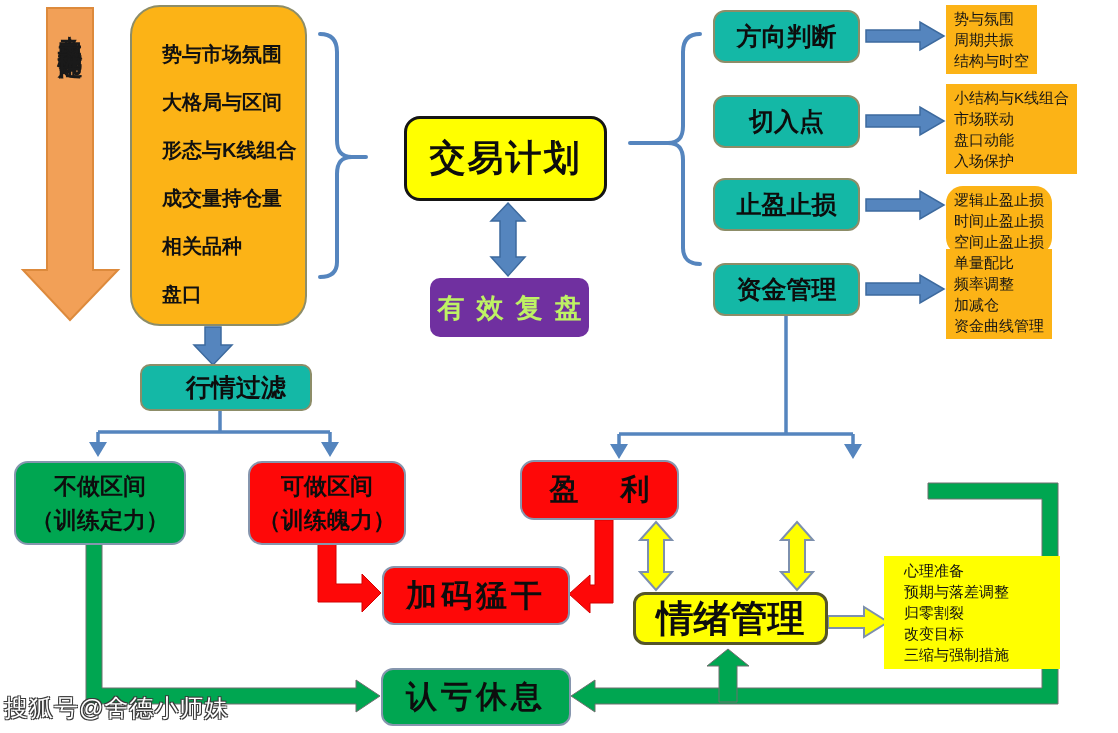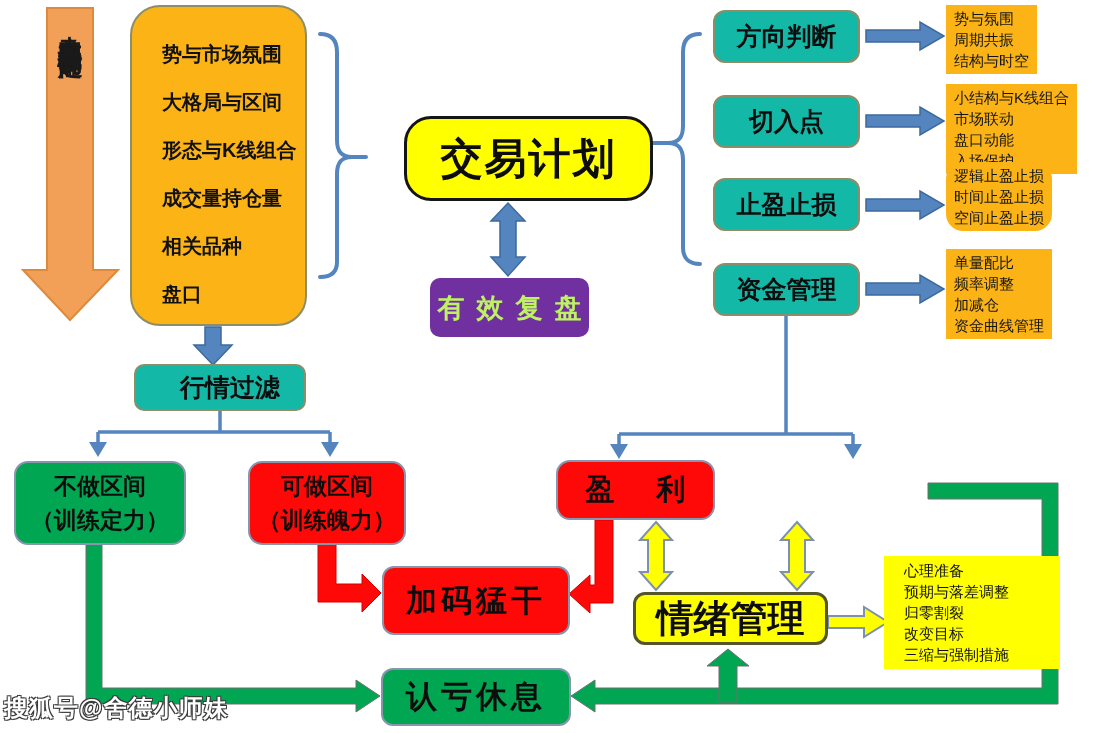"交易计划" .plan-box { border-radius: 27px -> 16px; font-size: 42px -> 36px; width: 249px -> 203px }
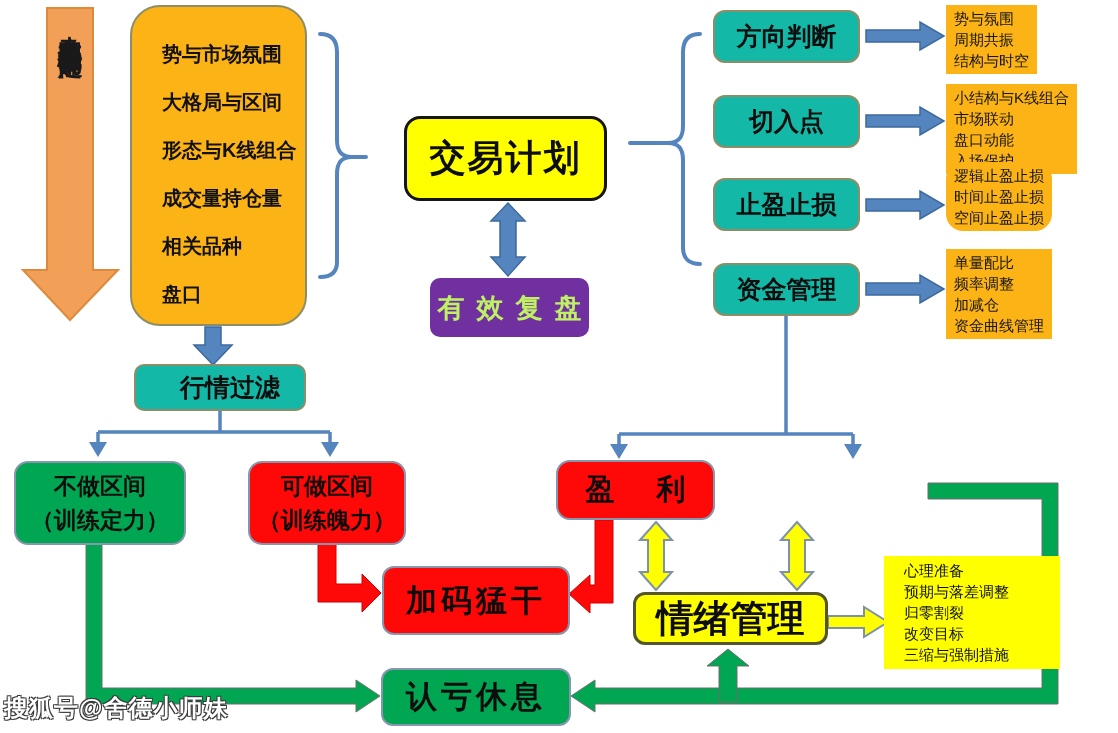"逻辑止盈止损" div.detail { top: 162px -> 186px }
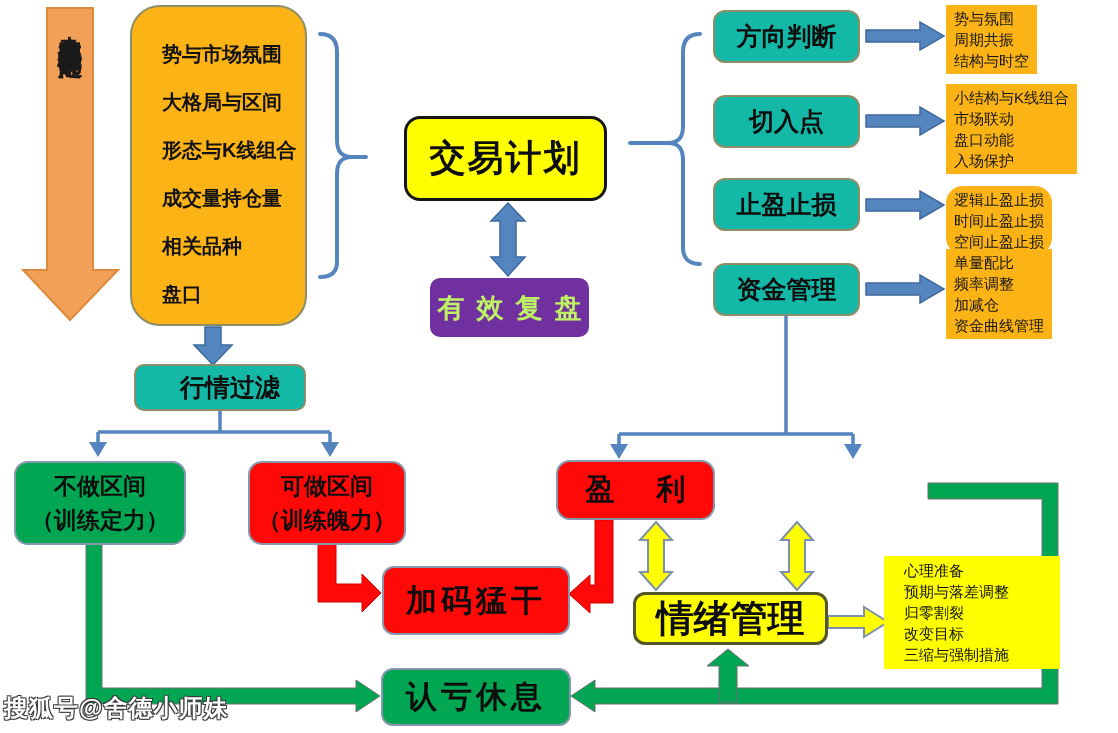"行情过滤" .filter-box { left: 134px -> 140px }
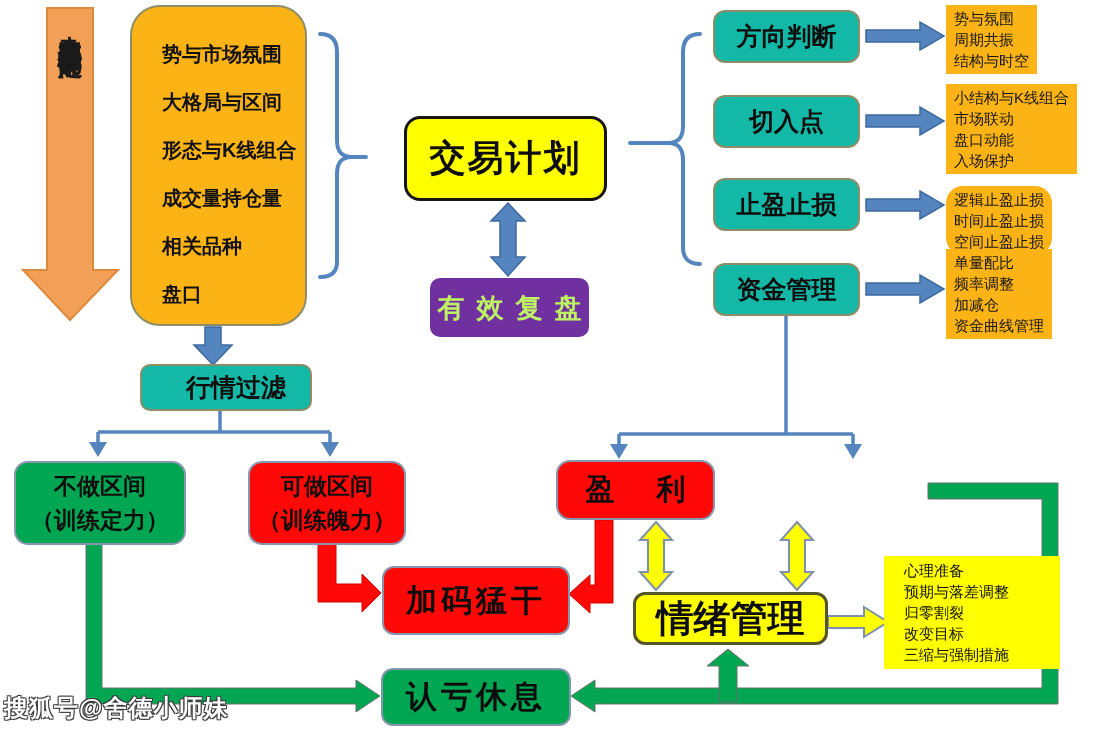"盈利" div.box { left: 556px -> 520px }
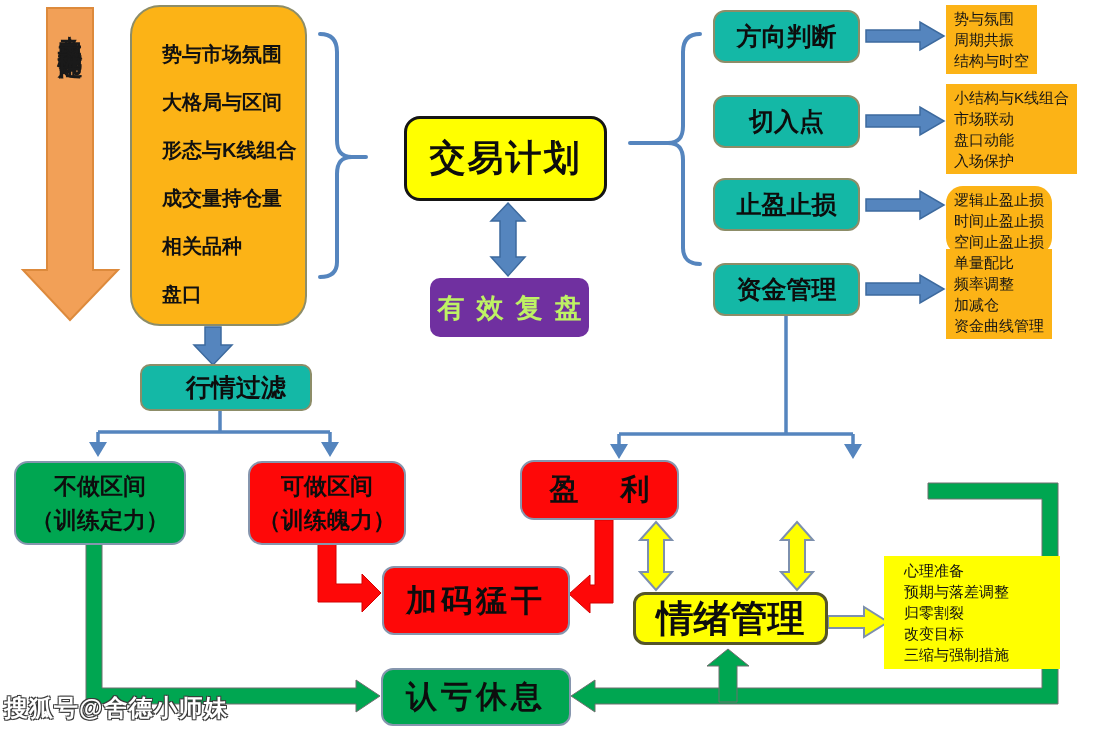"加码猛干" div.box { height: 69px -> 59px }
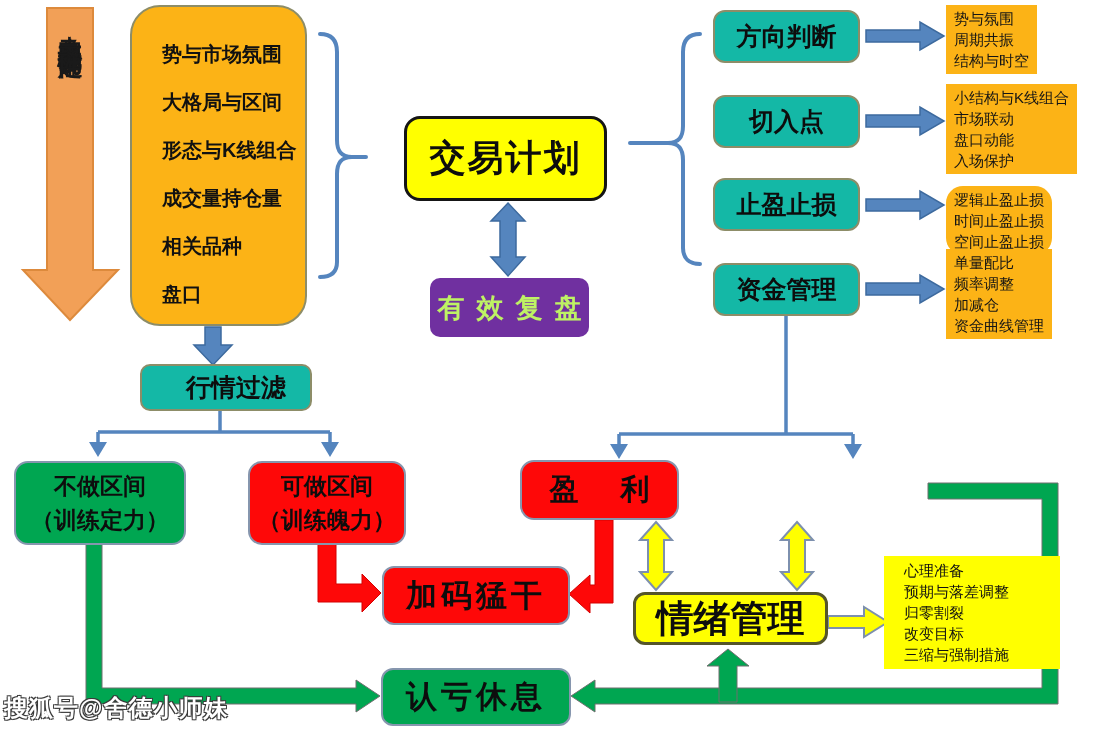"搜狐号@舍德小师妹" .watermark { font-weight: 700 -> 400 }
